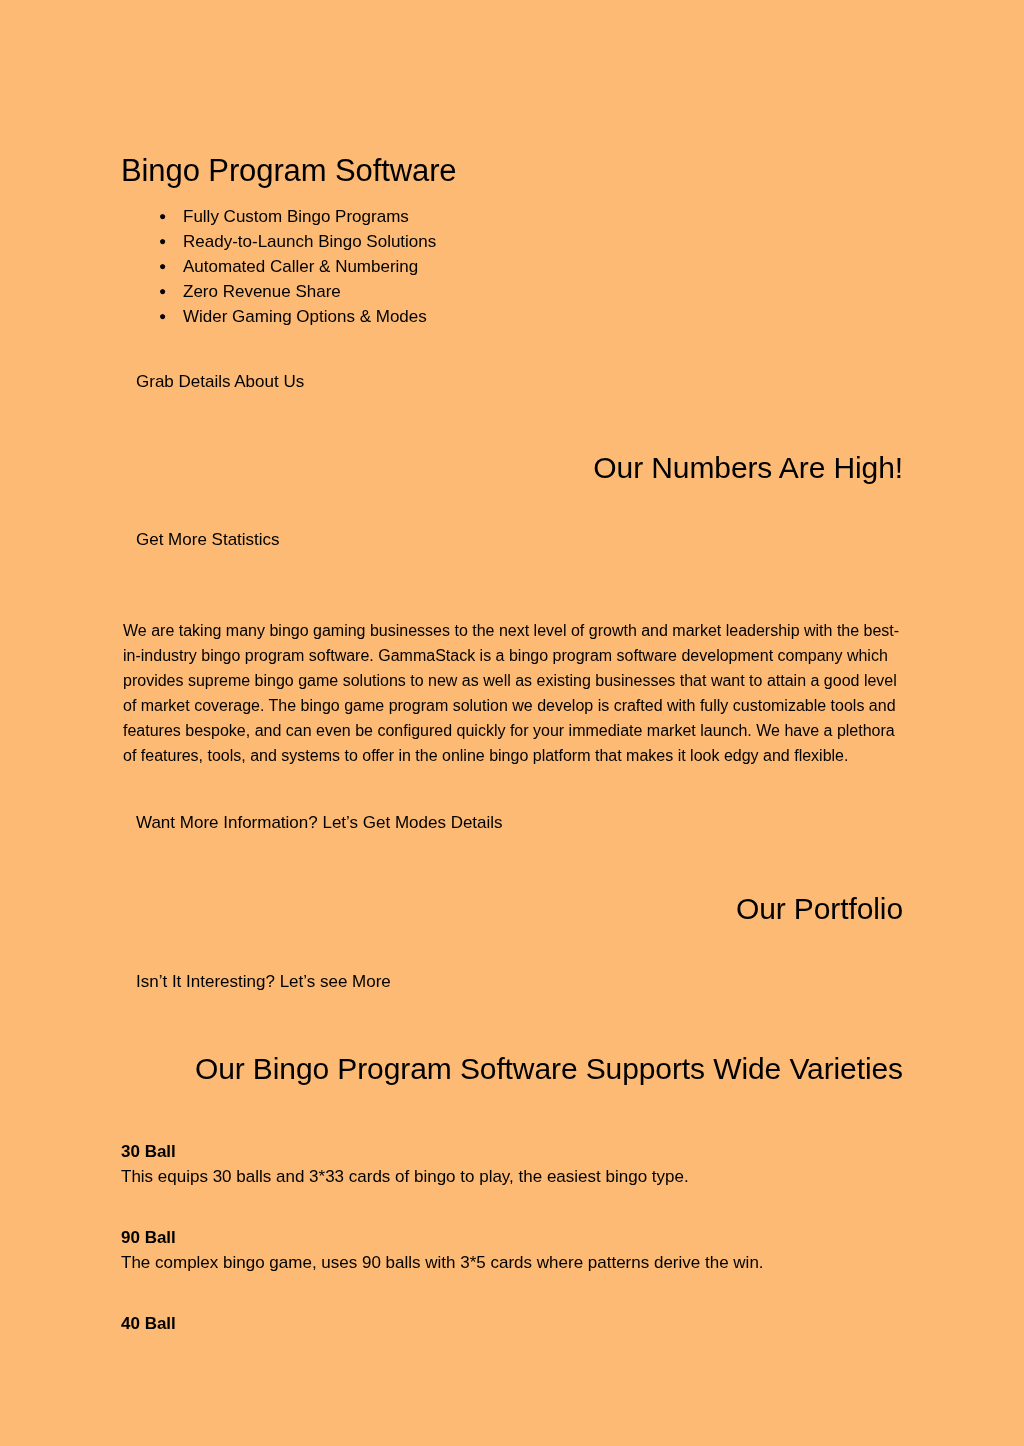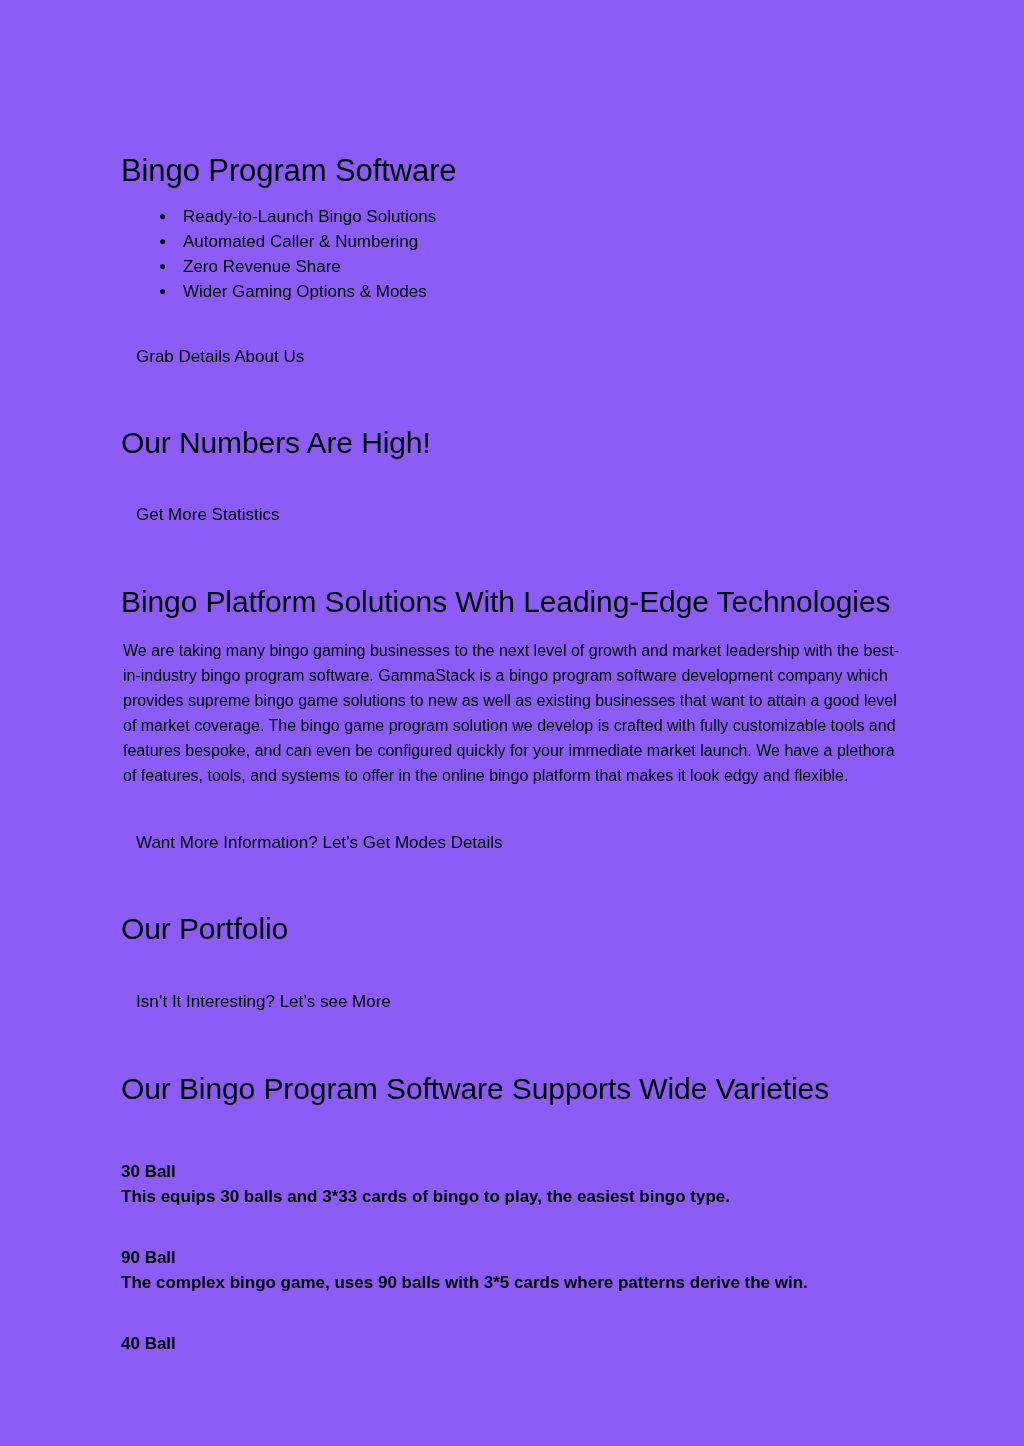"Bingo Program Software" .page { background: #8b5cf6 -> #fdba74 }
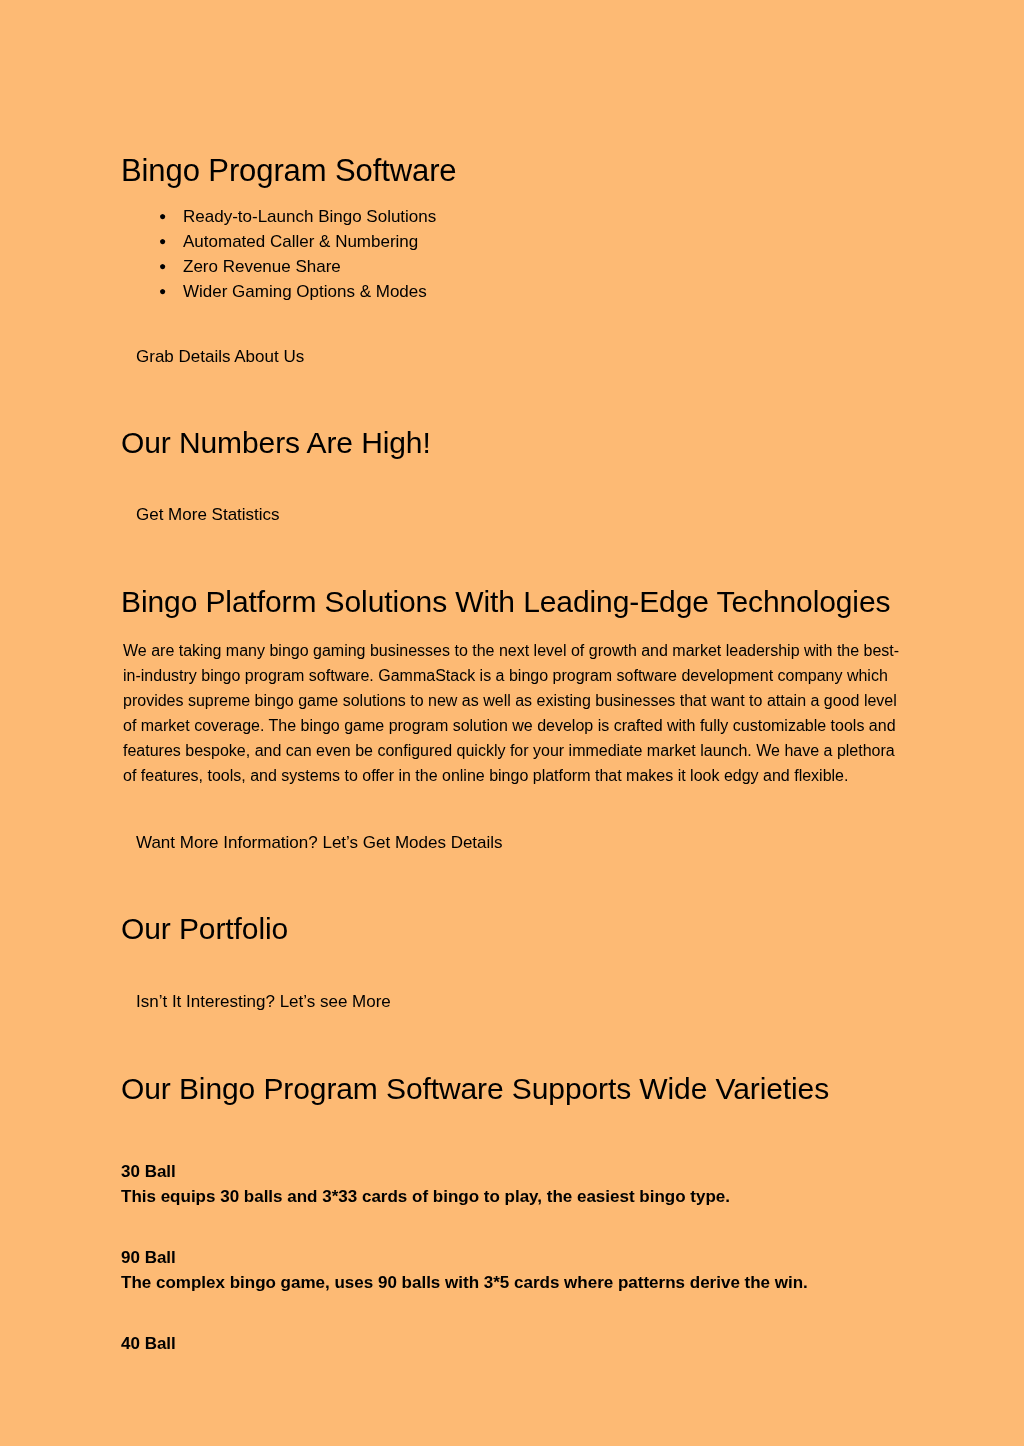"Fully Custom Bingo Programs" li { html: none -> <li>Fully Custom Bingo Programs</li> }
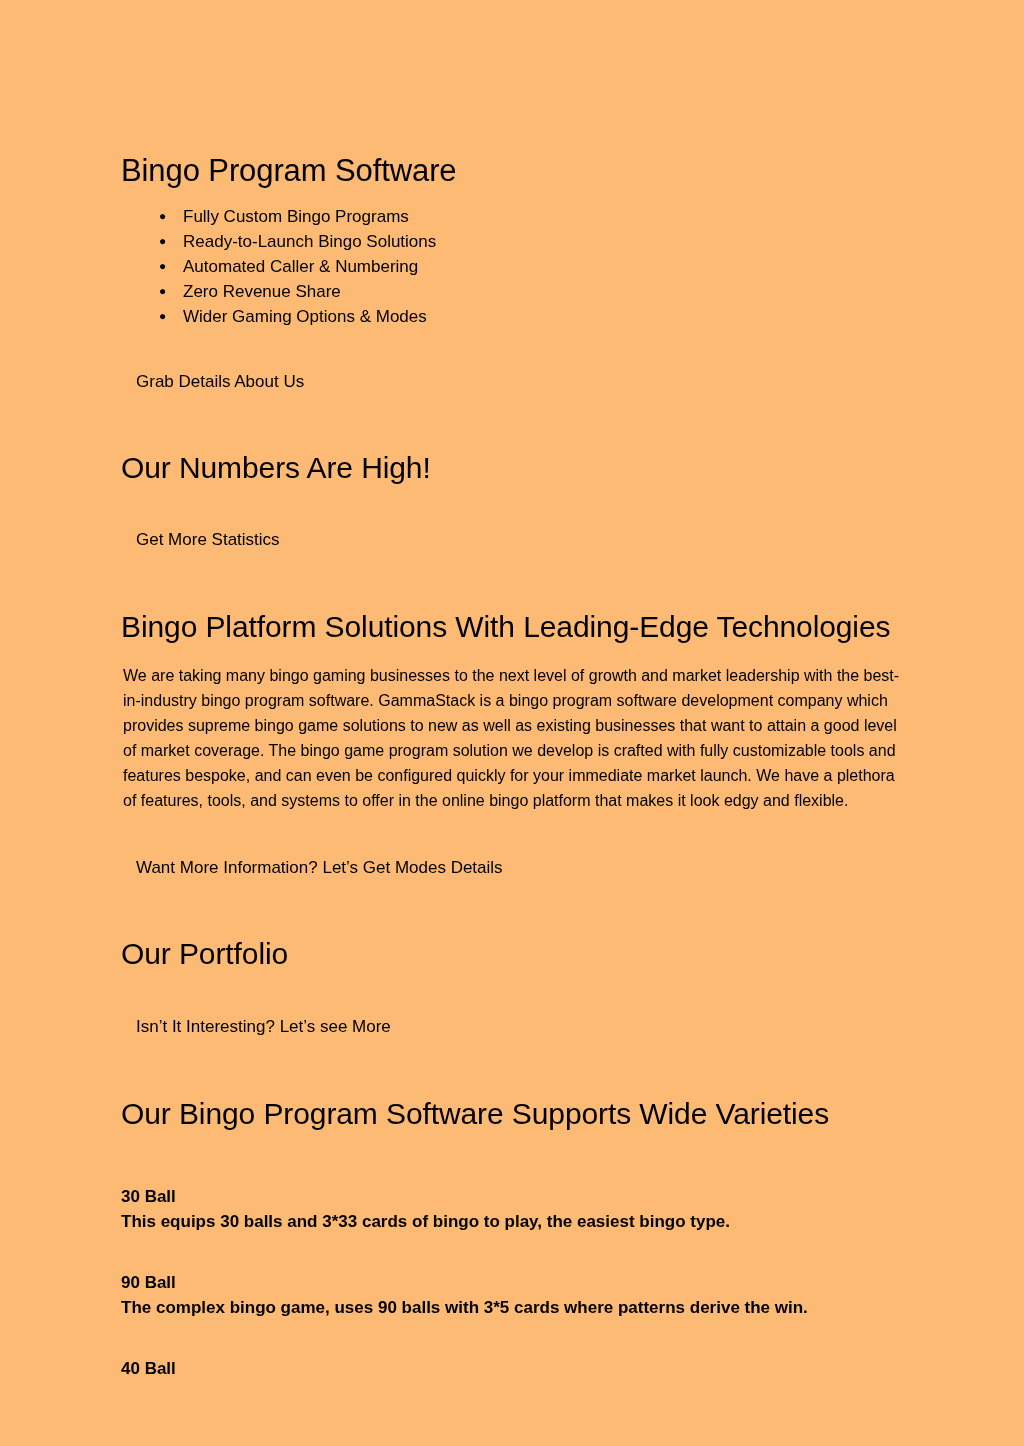"Our Numbers Are High!" h2.section-heading { text-align: none -> right }
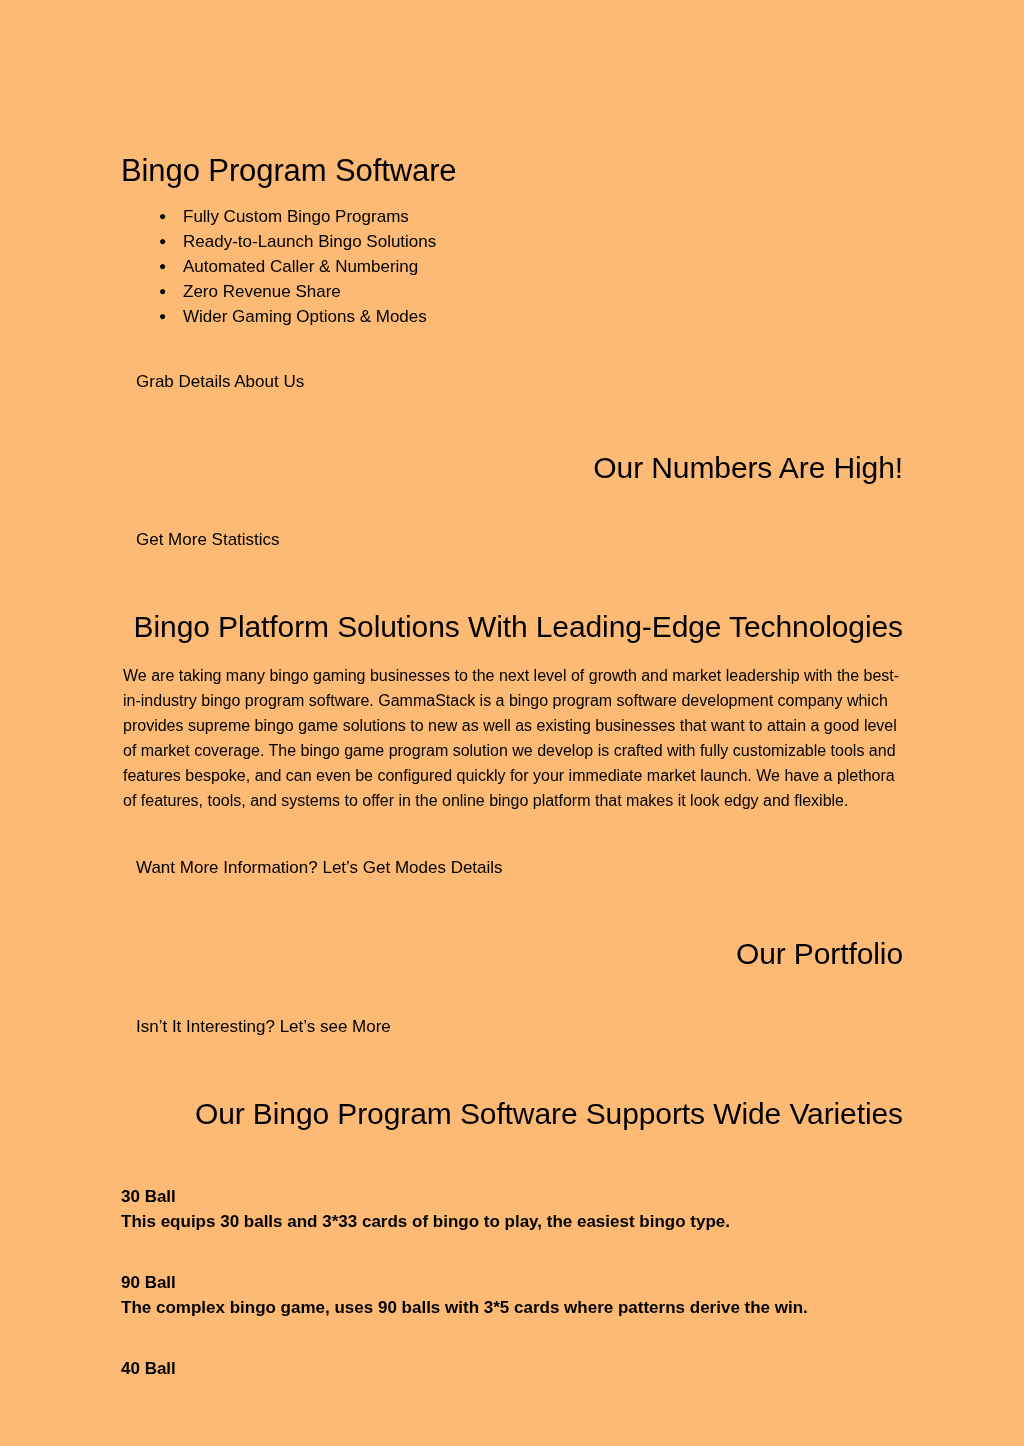"Bingo Platform Solutions With" h2.section-heading { html: <h2>Bingo Platform Solutions With Leading-Edge Technologies</h2> -> none }
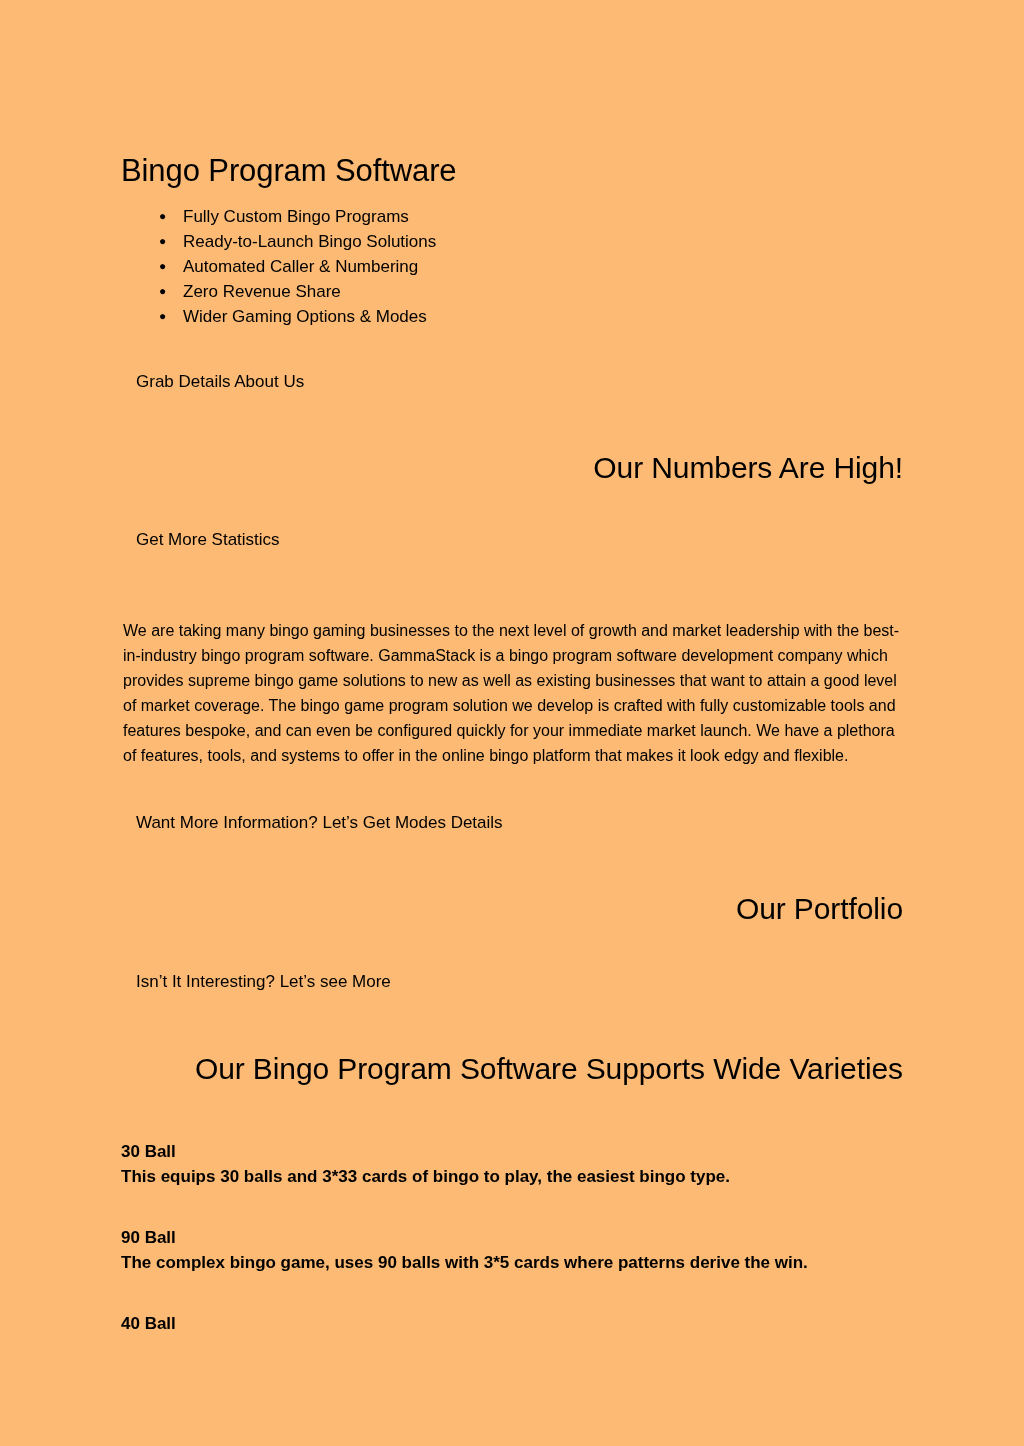"This equips 30 balls and" .variety-desc { font-weight: 700 -> 400 }
